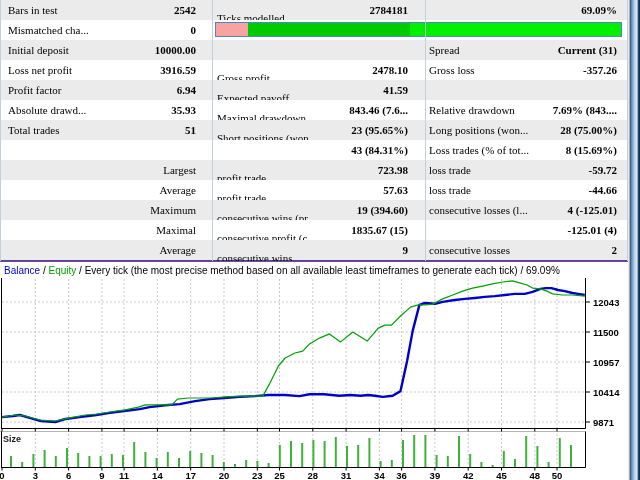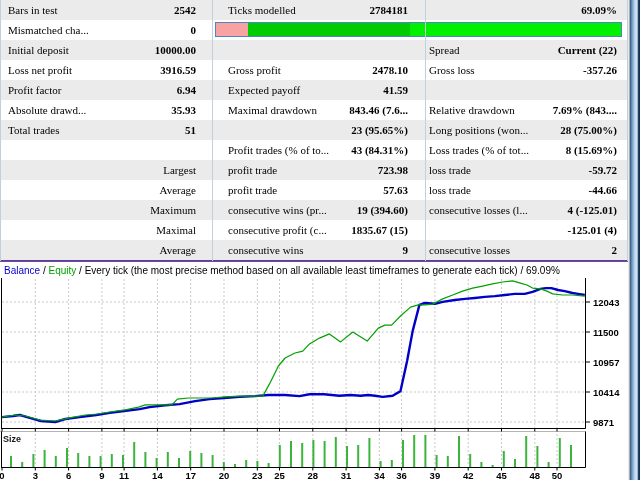"Ticks modelled" .c2l { left: 228px -> 217px; margin-top: none -> 8px }
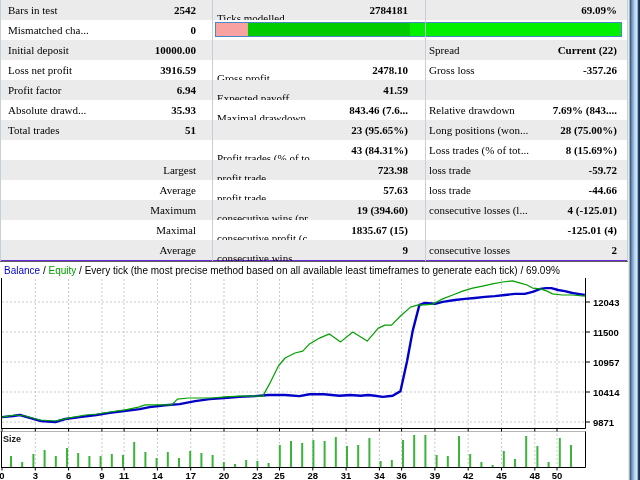"Current (22)" span.val { text: 22 -> 31 }
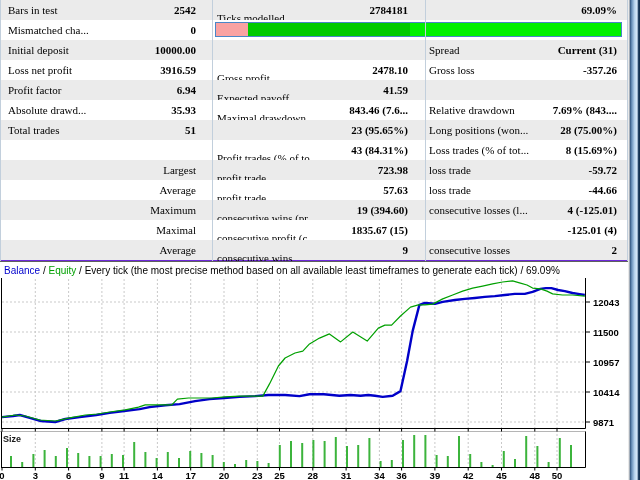"Short positions (won..." span.lbl { html: none -> <span>Short positions (won...</span> }
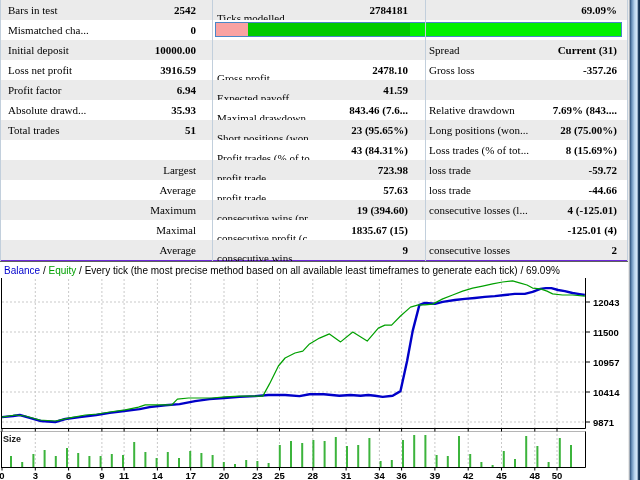"Profit trades (% of to..." span.lbl { html: <span>Profit trades (% of to...</span> -> none }
